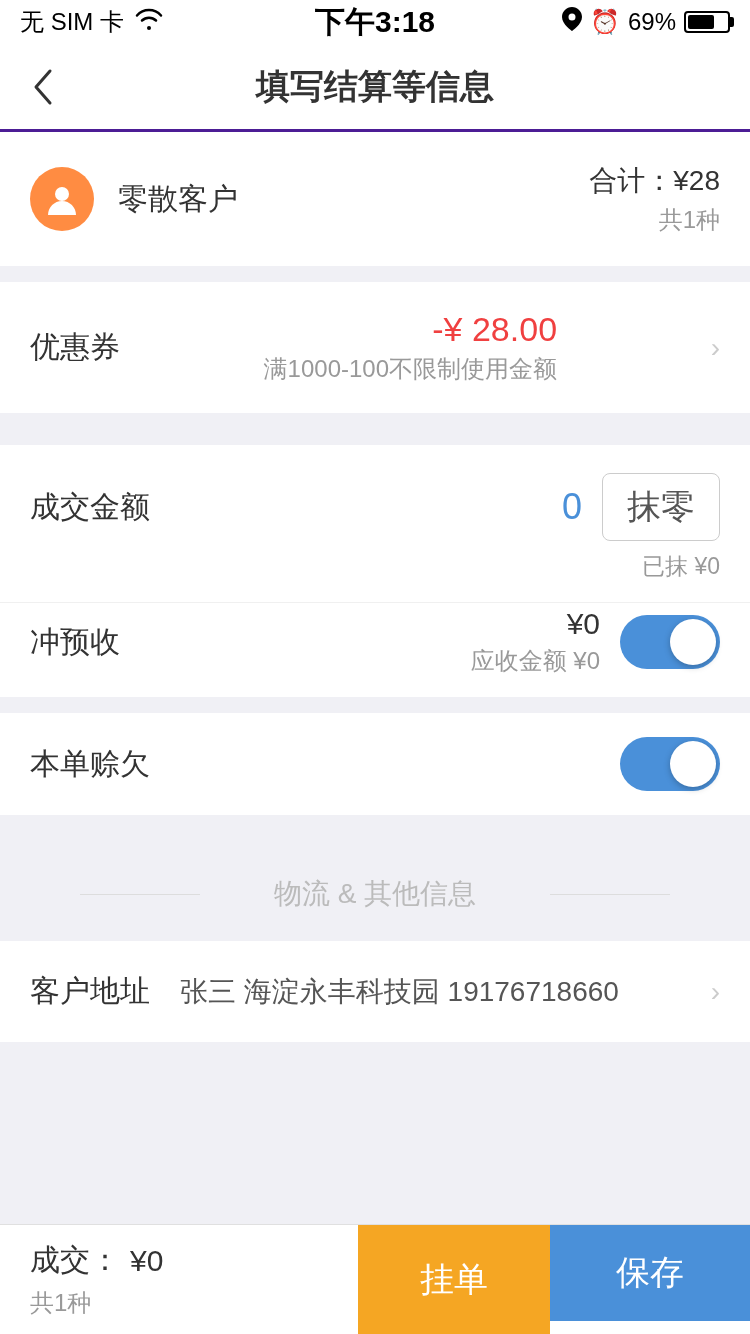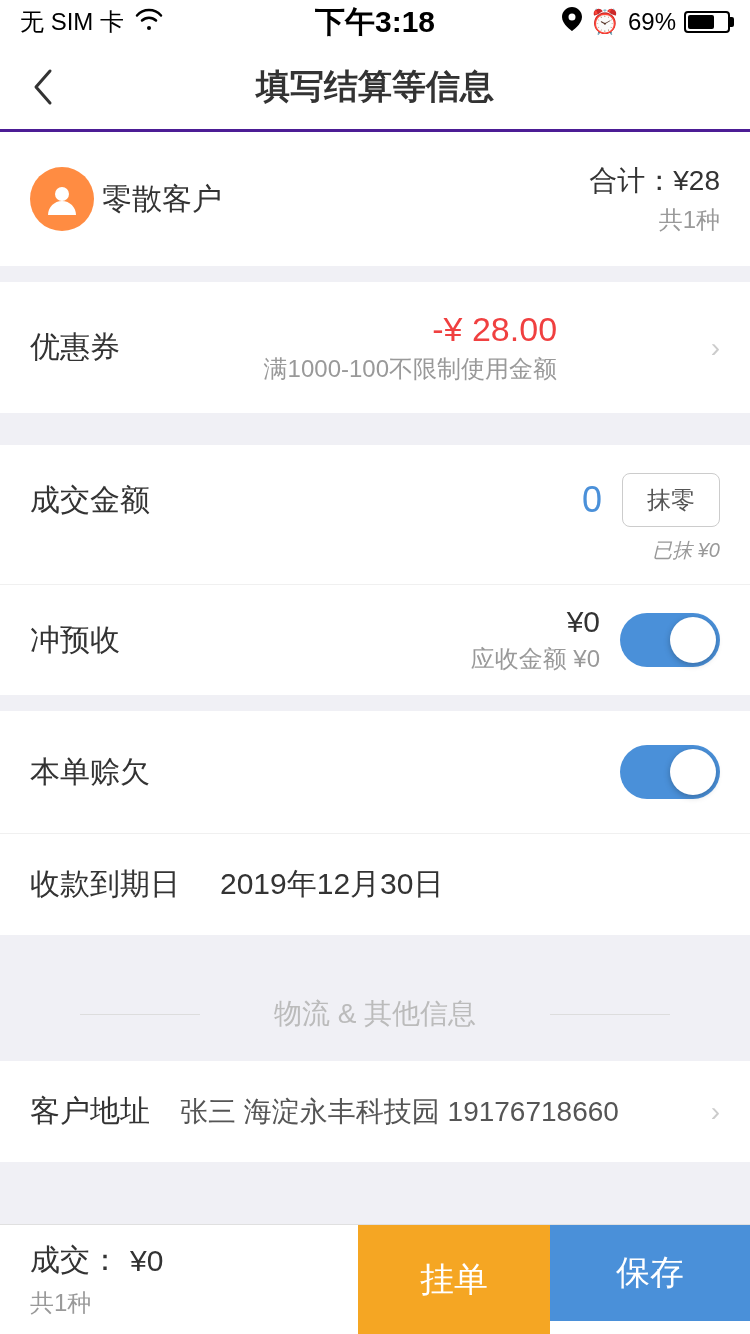"零散客户" .customer-left { gap: 8px -> 24px }
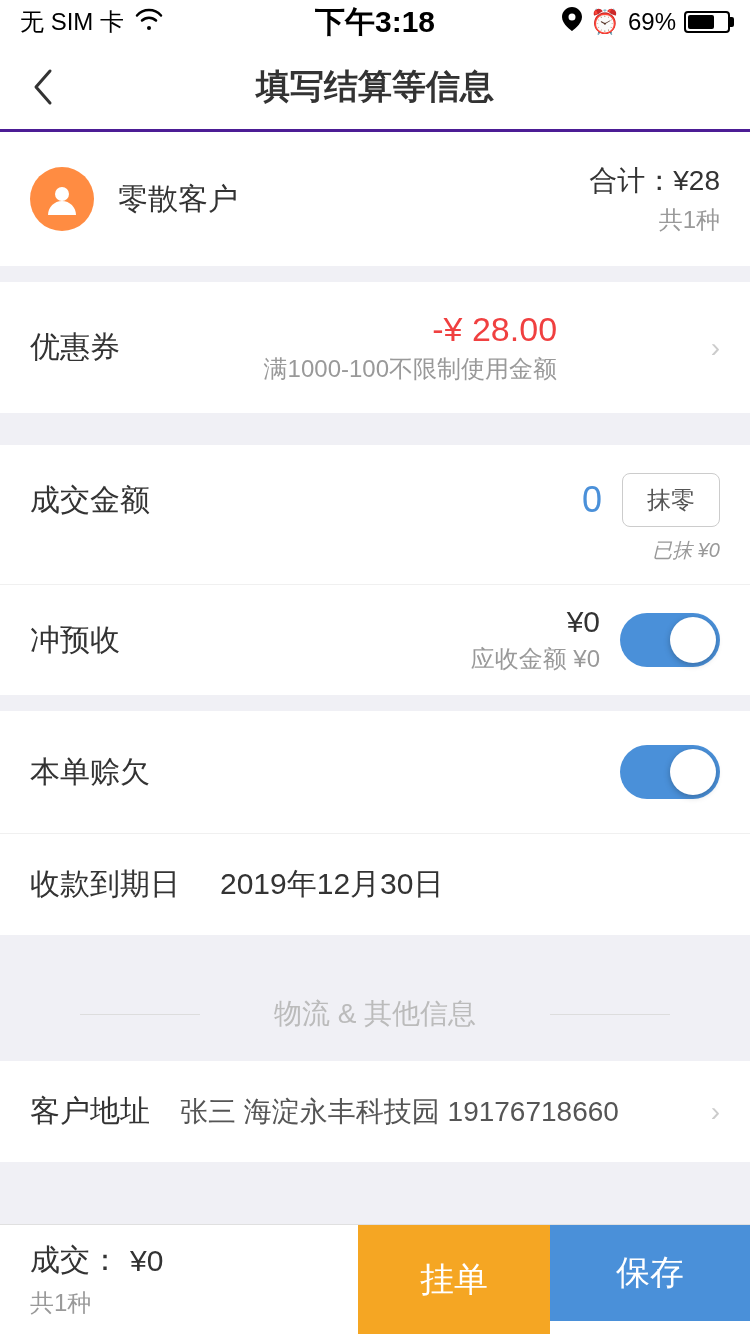"抹零" .round-btn { font-size: 24px -> 34px }
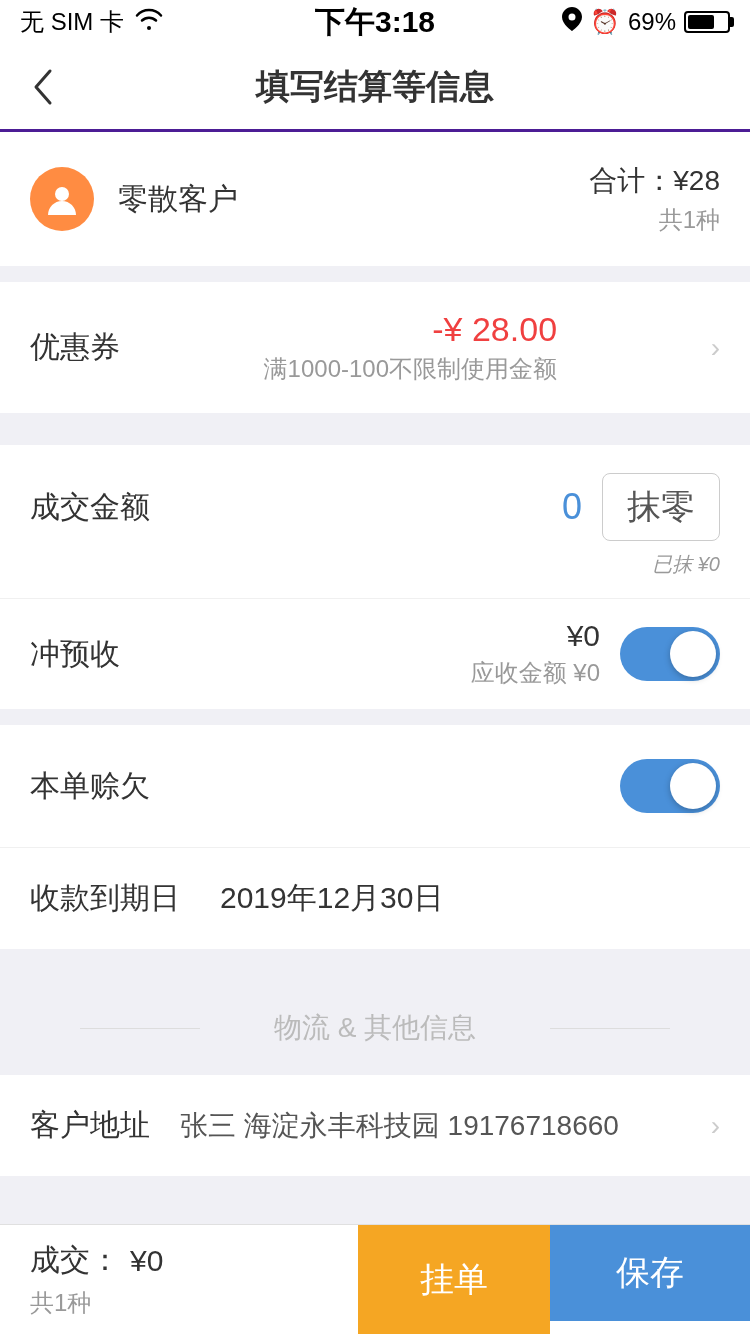"已抹 ¥0" .deal-sub { font-size: 20px -> 23px; font-style: italic -> none }
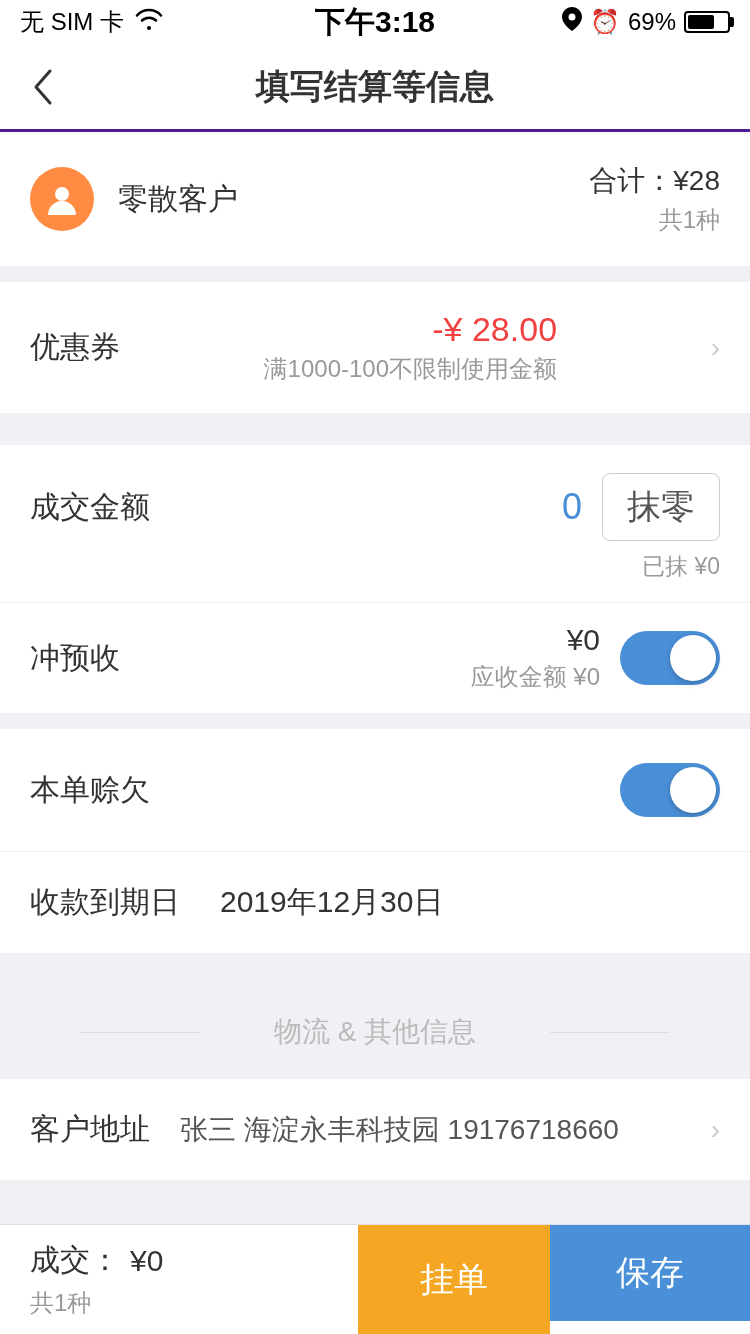"冲预收" .advance-row { padding: 20px 30px 20px 30px -> 4px 30px 20px 30px }
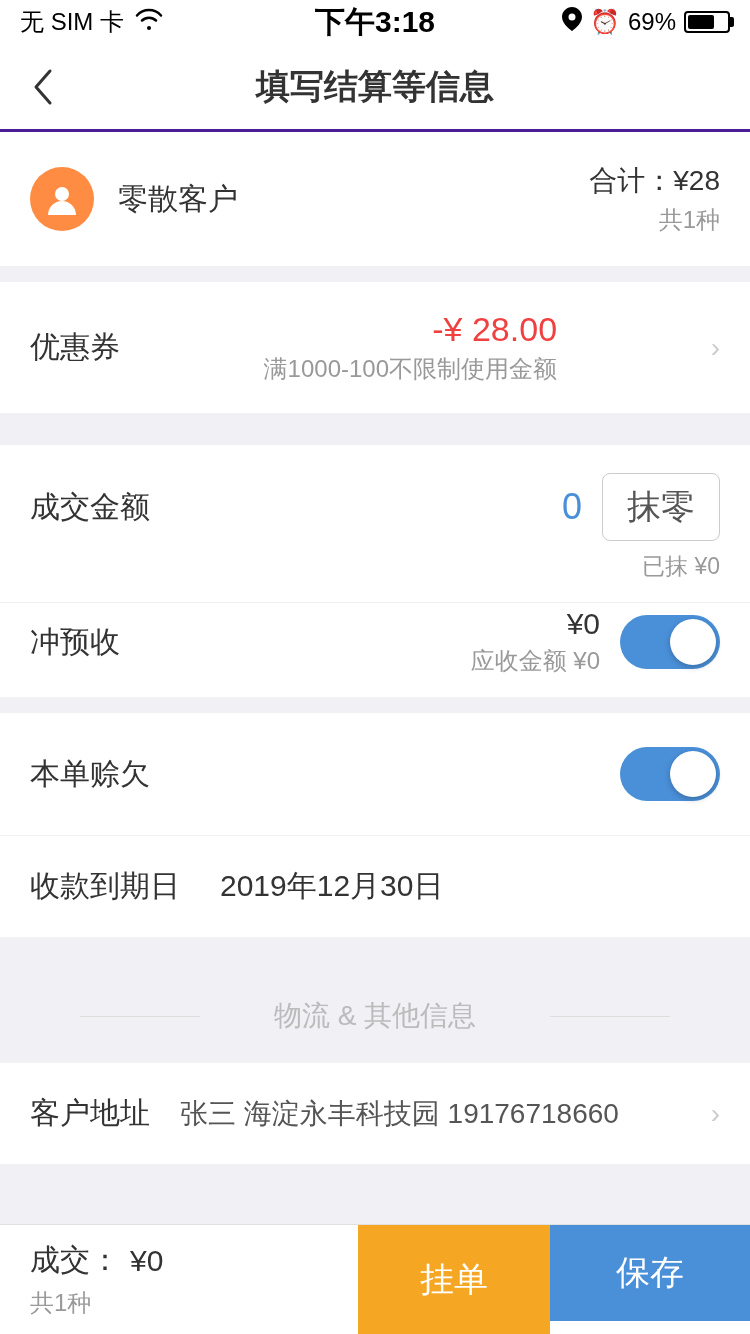"本单赊欠" .credit-row { padding: 34px 30px -> 24px 30px }
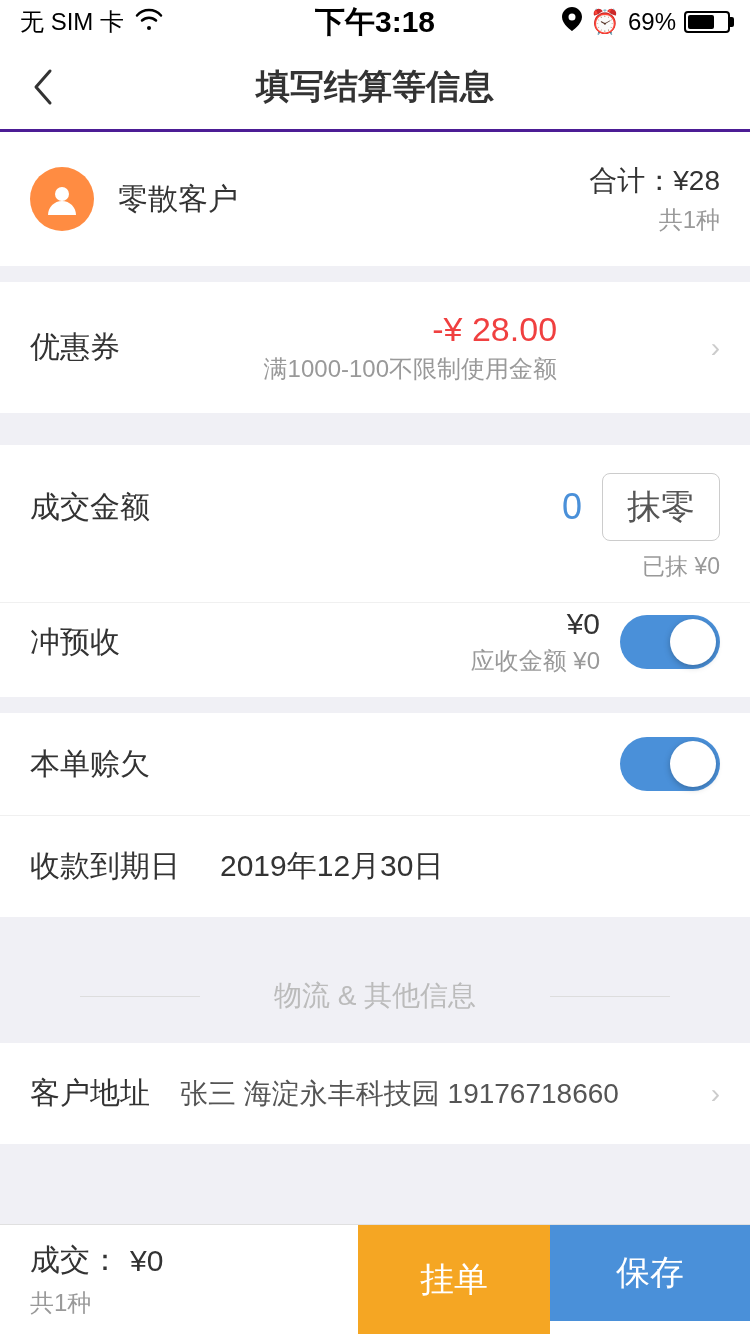"收款到期日" div.due-date-row { html: <div> <span>收款到期日</span> <span>2019年12月30日</span> </div> -> none }
